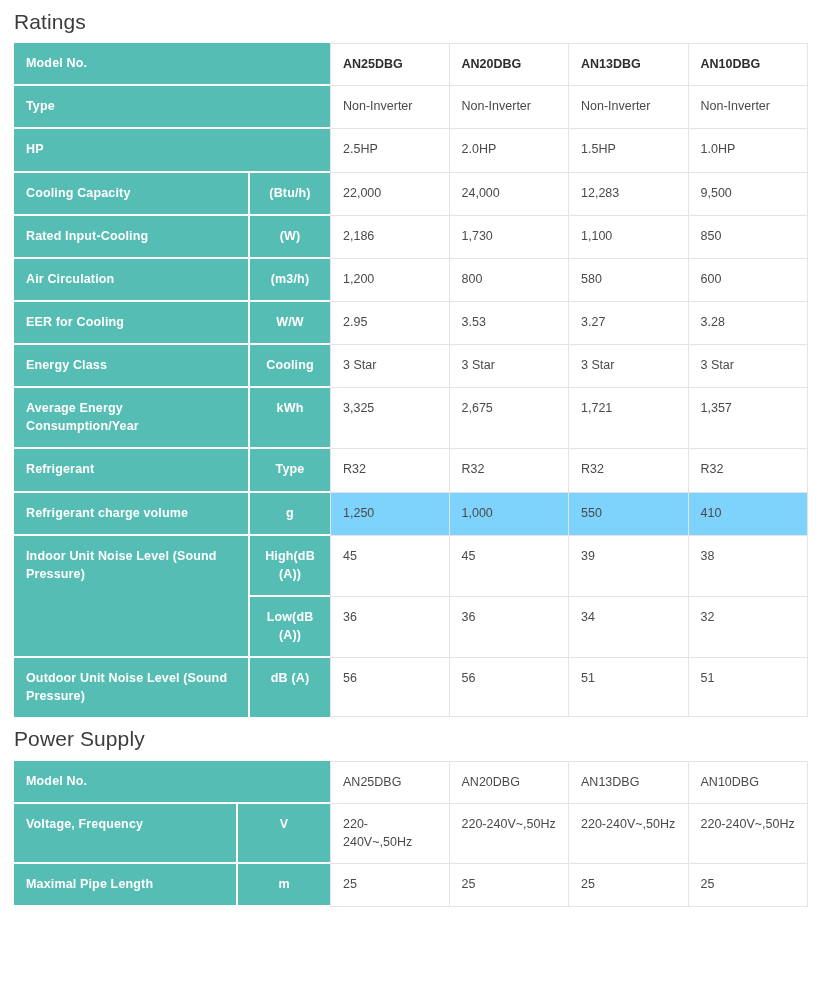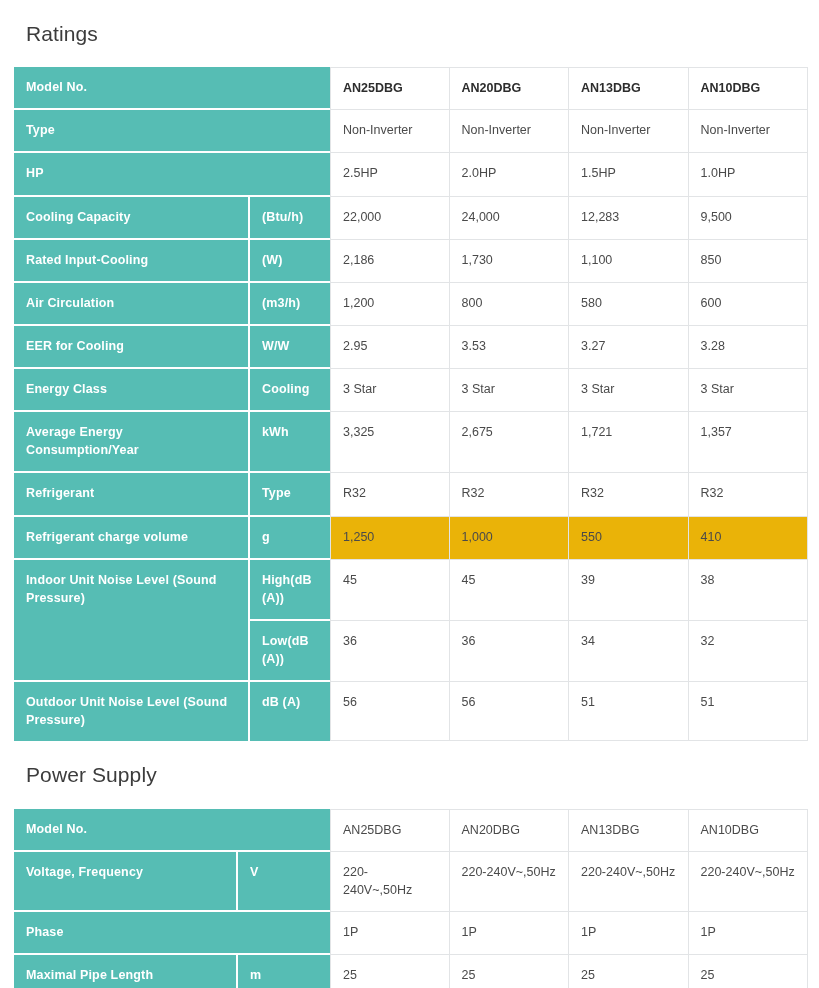"Ratings" .section-heading { margin: 12px -> 0 }
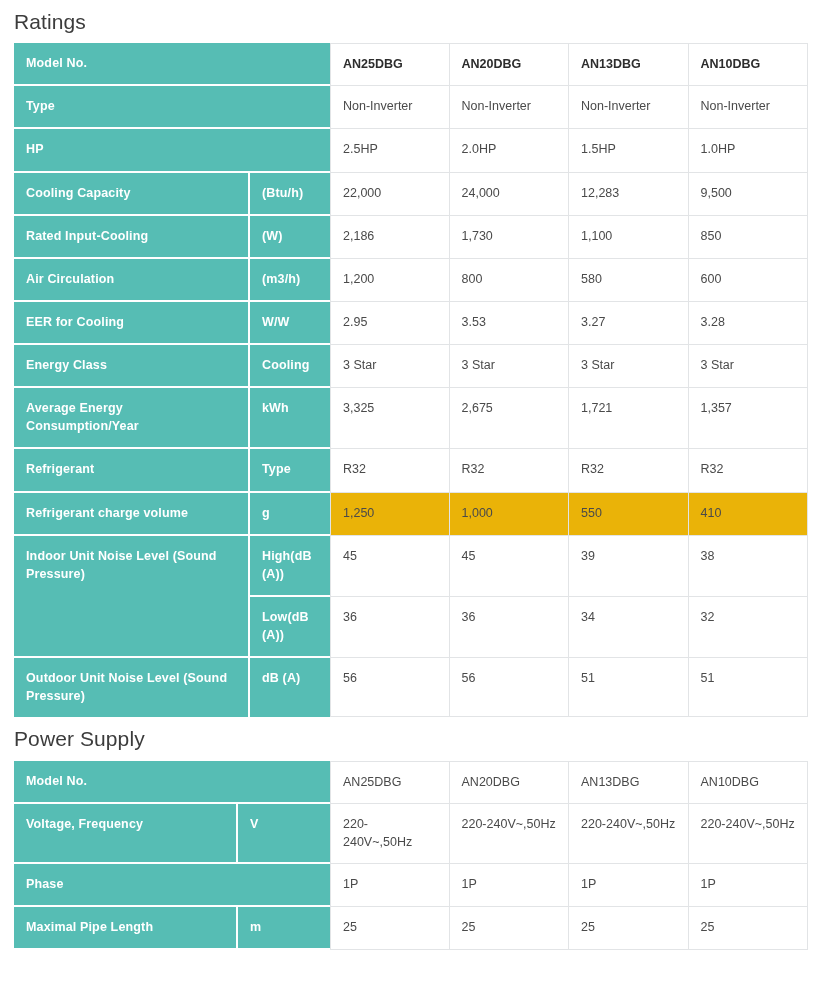"(Btu/h)" td.unit { text-align: none -> center }
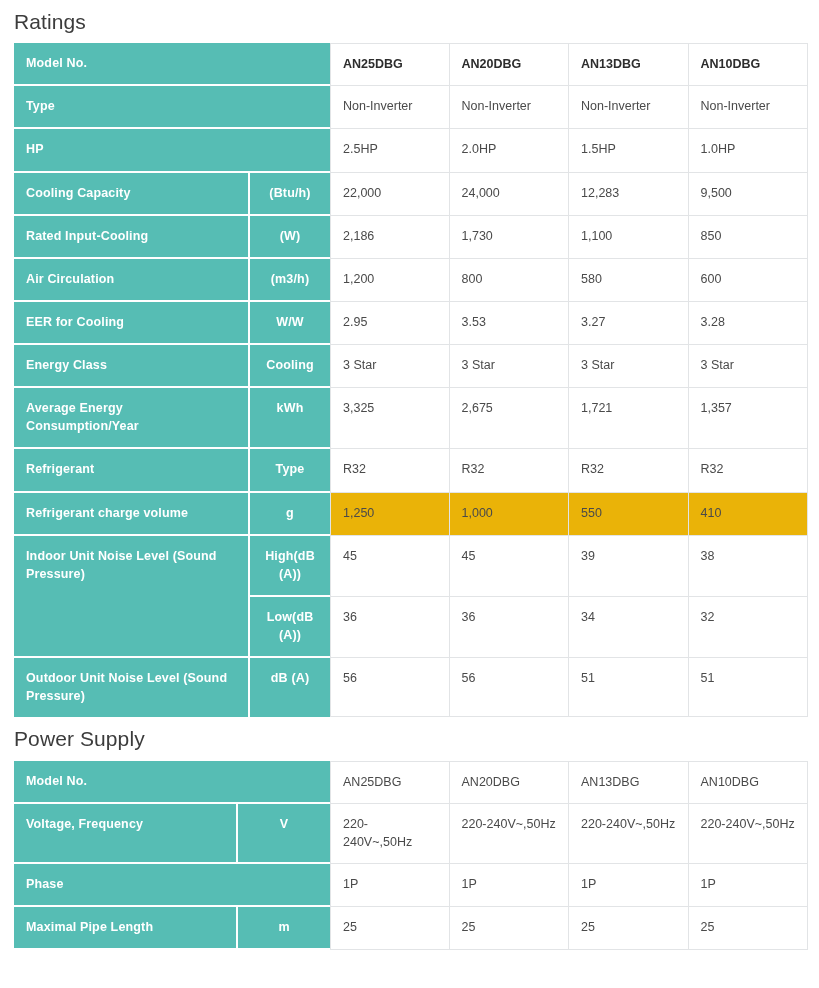"1,250" tr.hl td.val { background: #eab308 -> #7dd3fc }
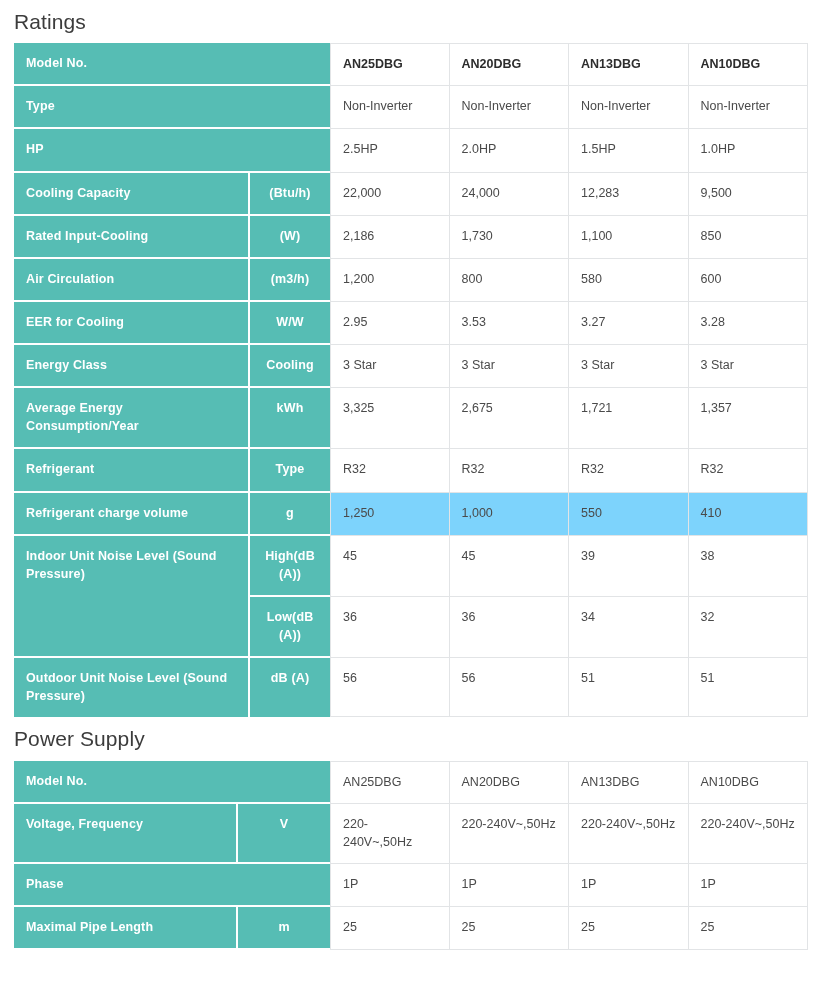"Phase" tr { html: <tr> <td>Phase</td> <td>1P</td> <td>1P</td> <td>1P</td> <td>1P</td> </tr> -> none }
